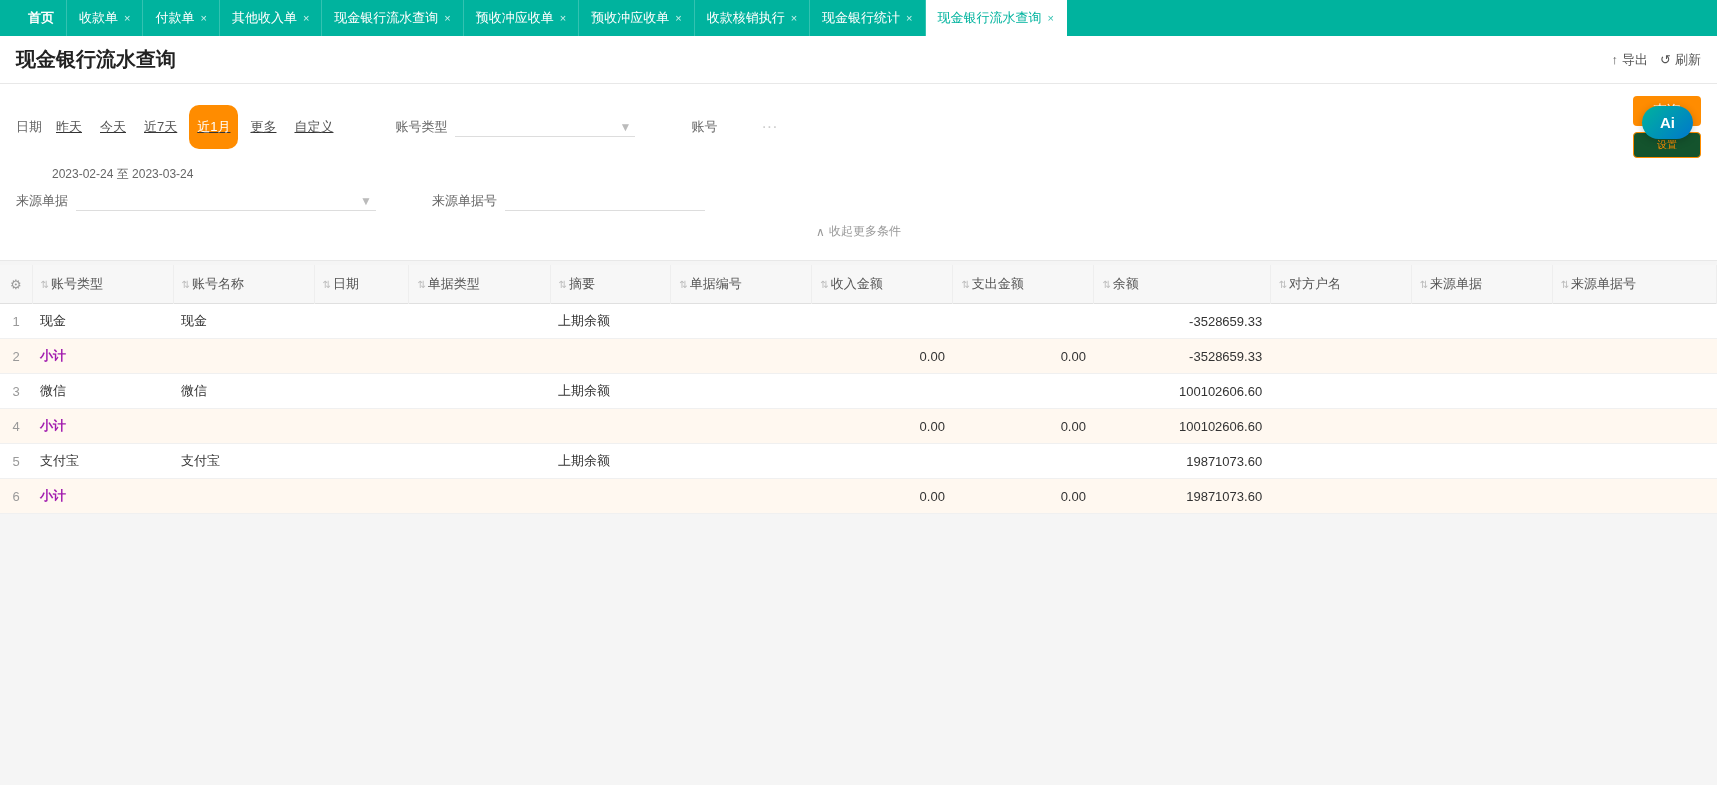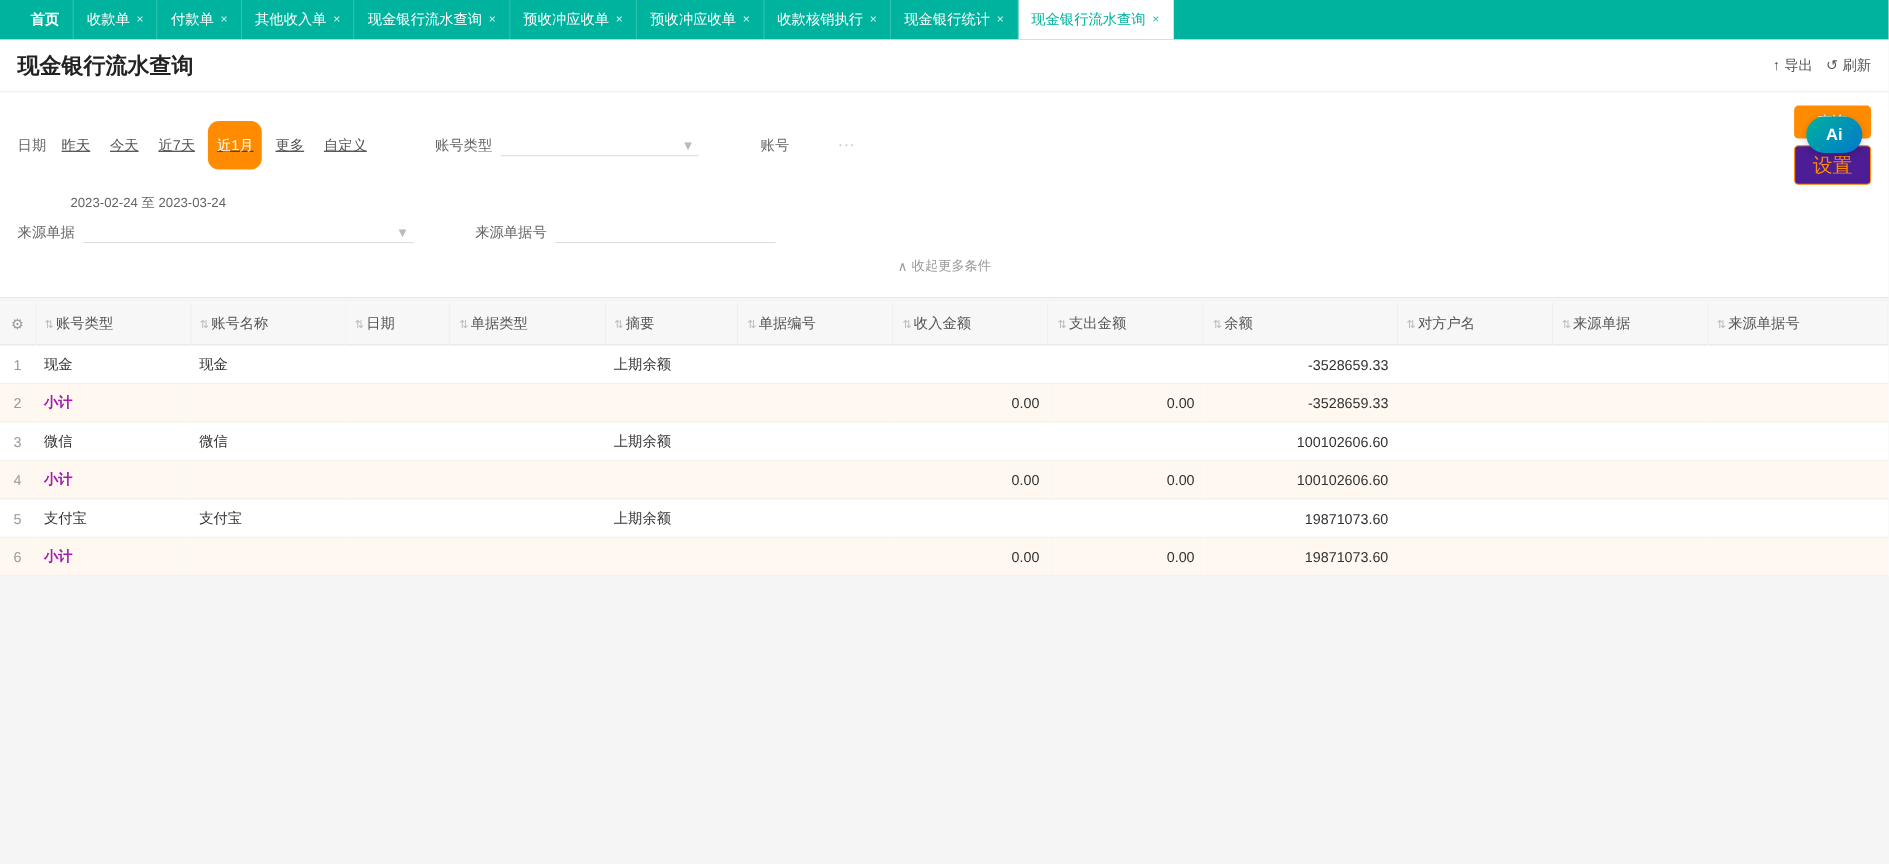"设置" .setting-btn { background: #4c1d95 -> #14532d; font-size: 18px -> 10px }
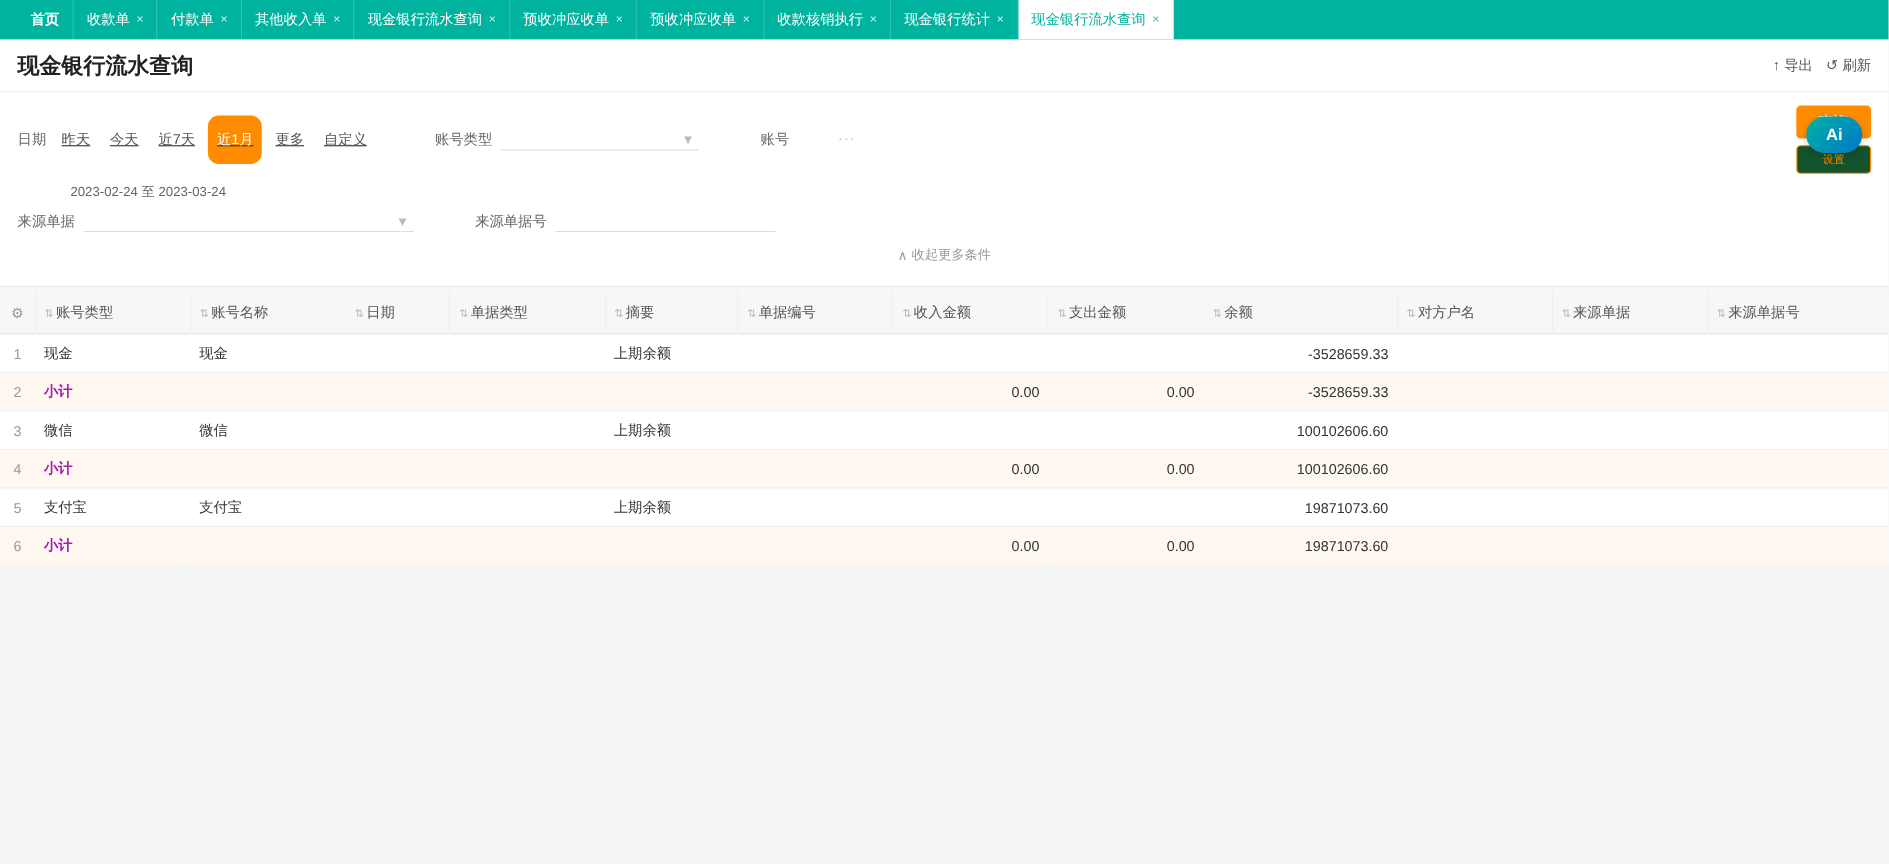"2023-02-24 至 2023-03-24" .date-range { margin-left: 16px -> 4px }
